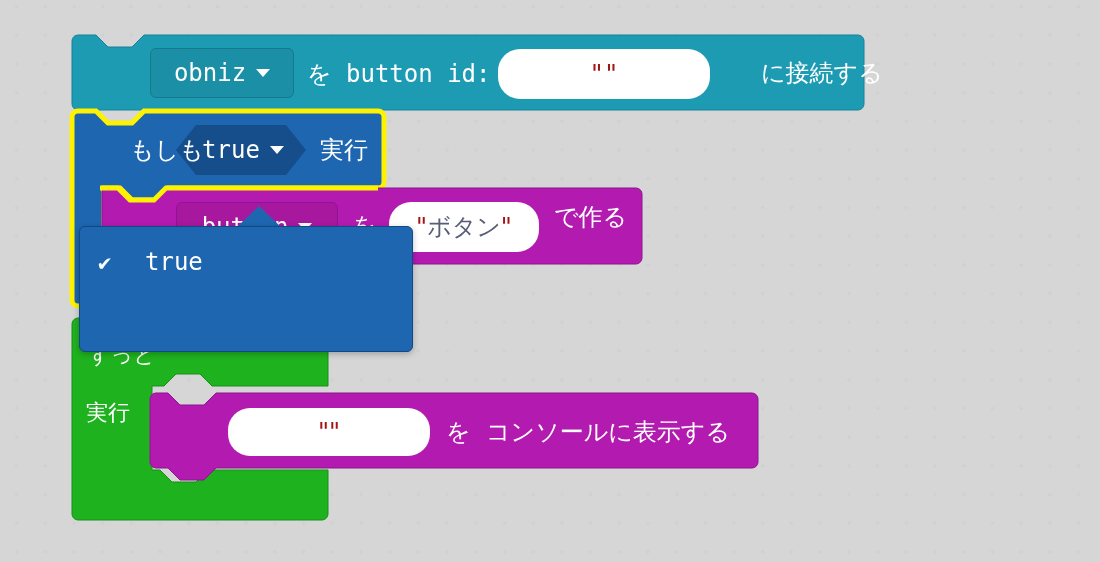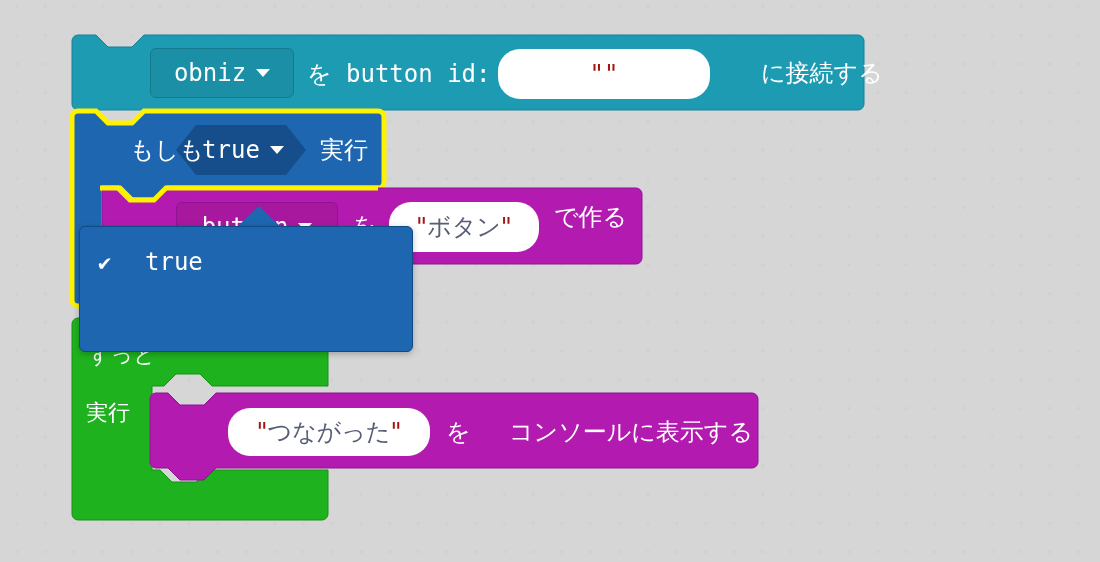"つながった" span { html: <span>つながった</span> -> none }
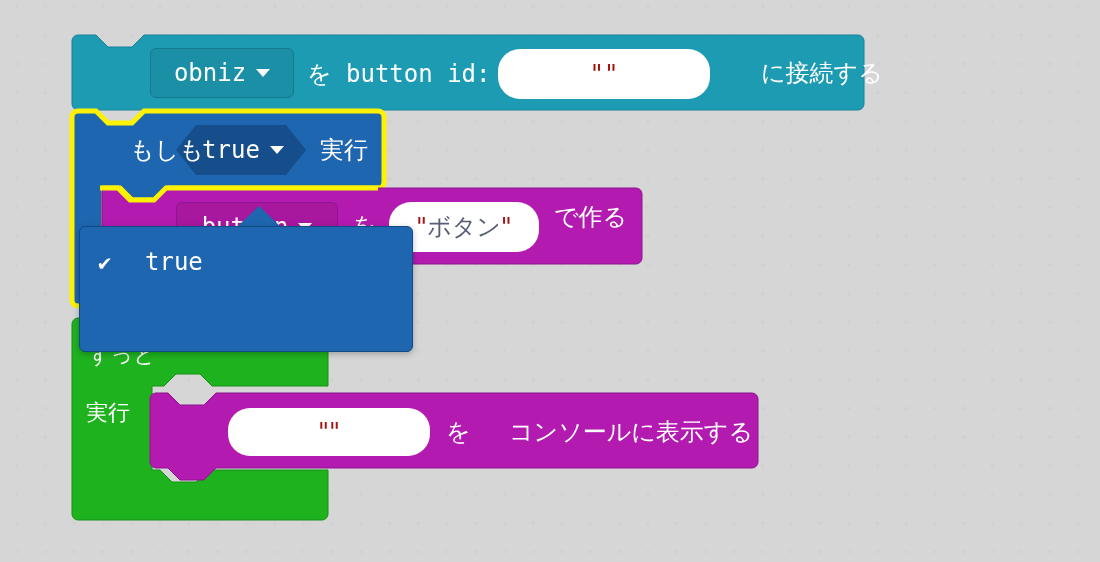"コンソールに表示する" div.txt { left: 509px -> 486px }
